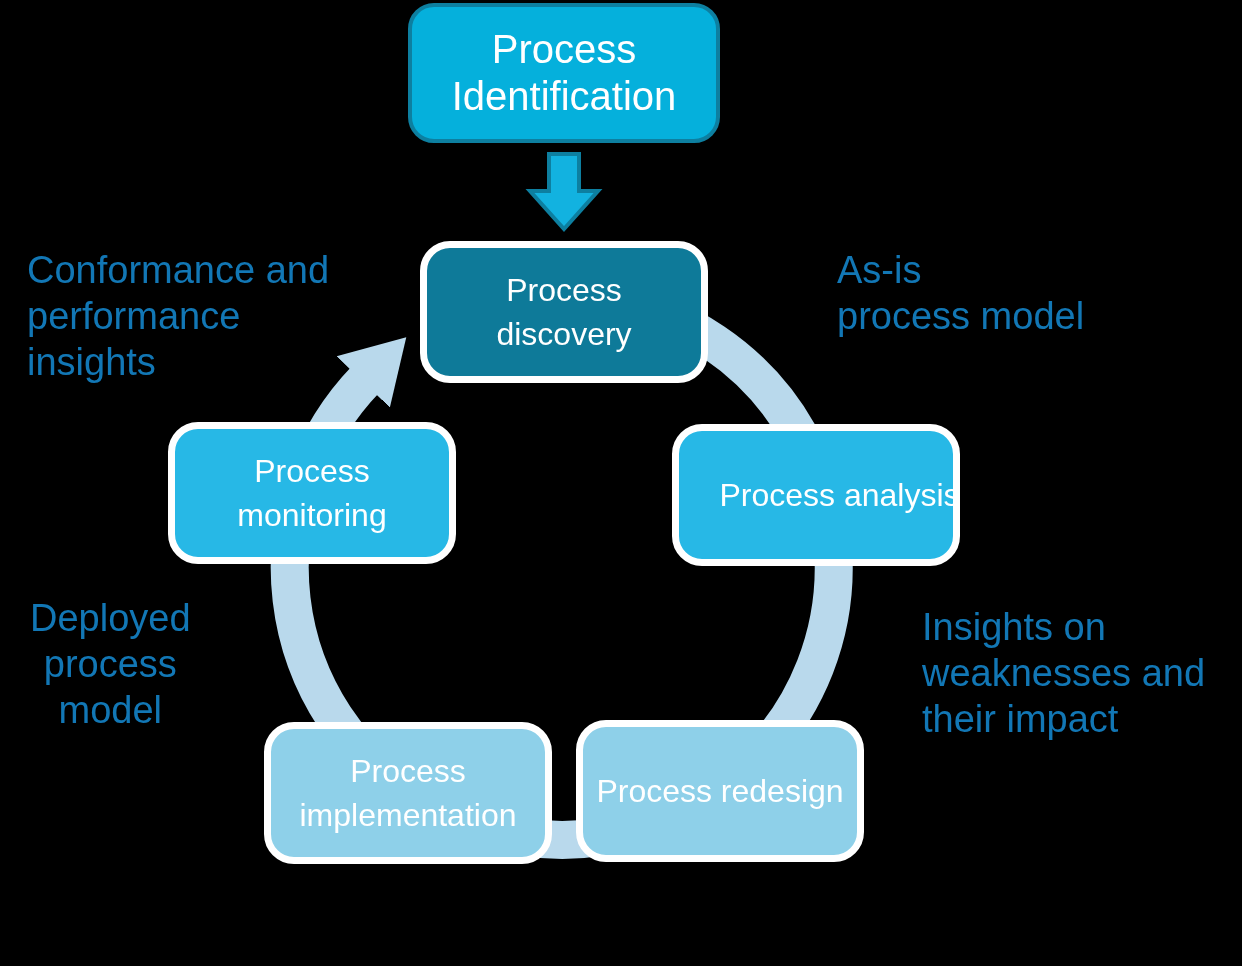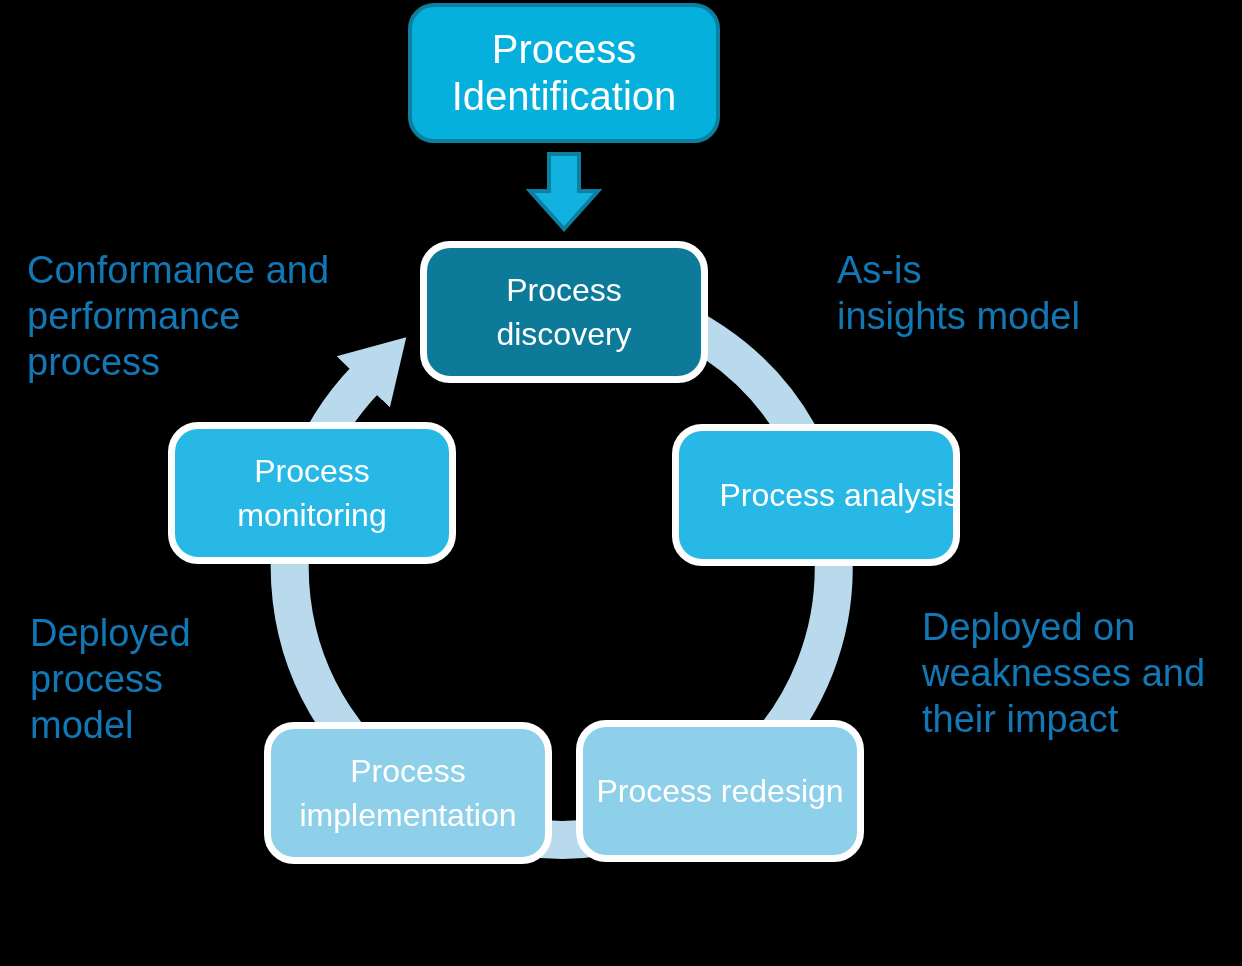"Conformance and" div.note { text: process -> insights }
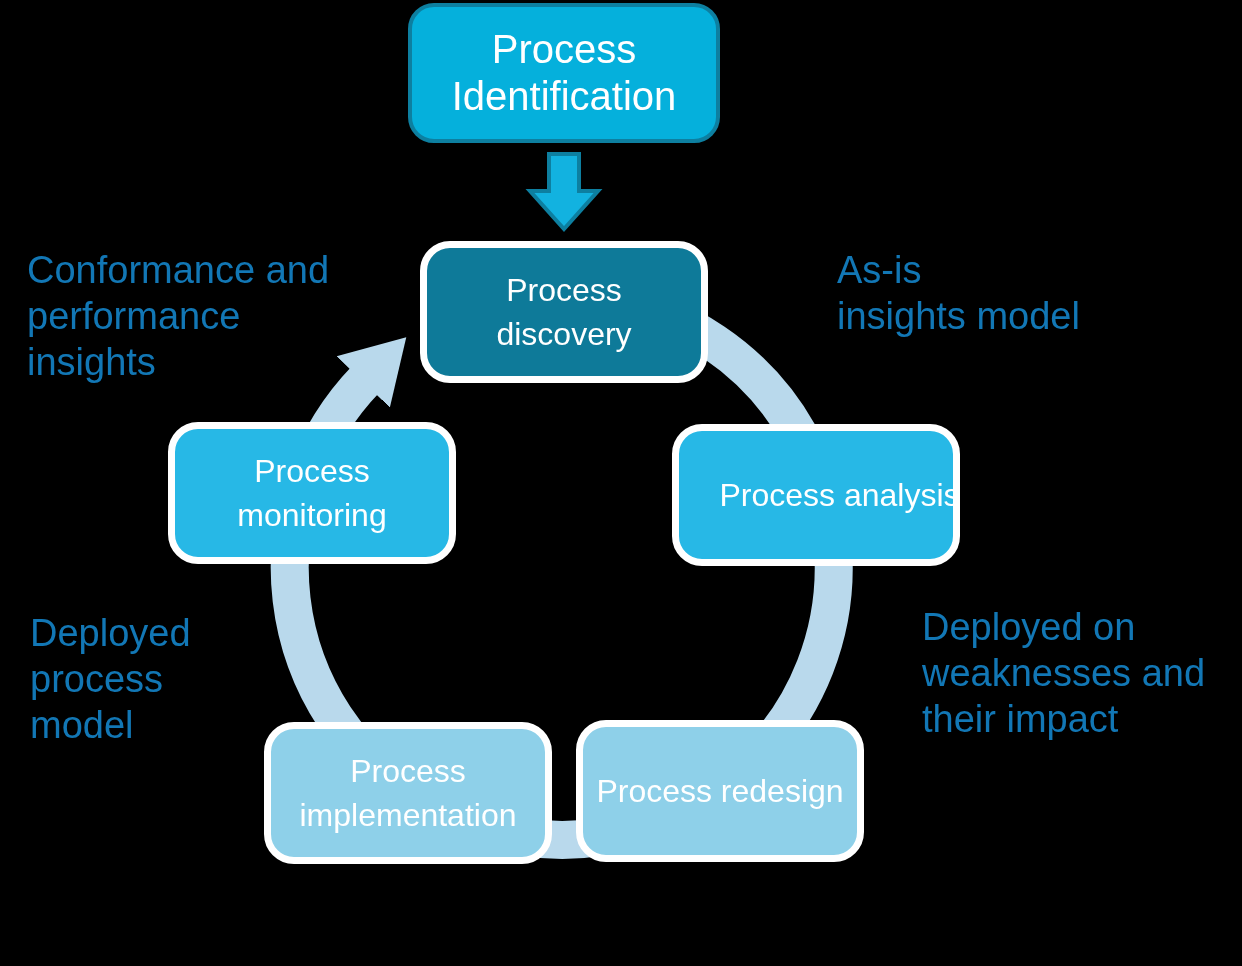"As-is" div.note { text: insights -> process }
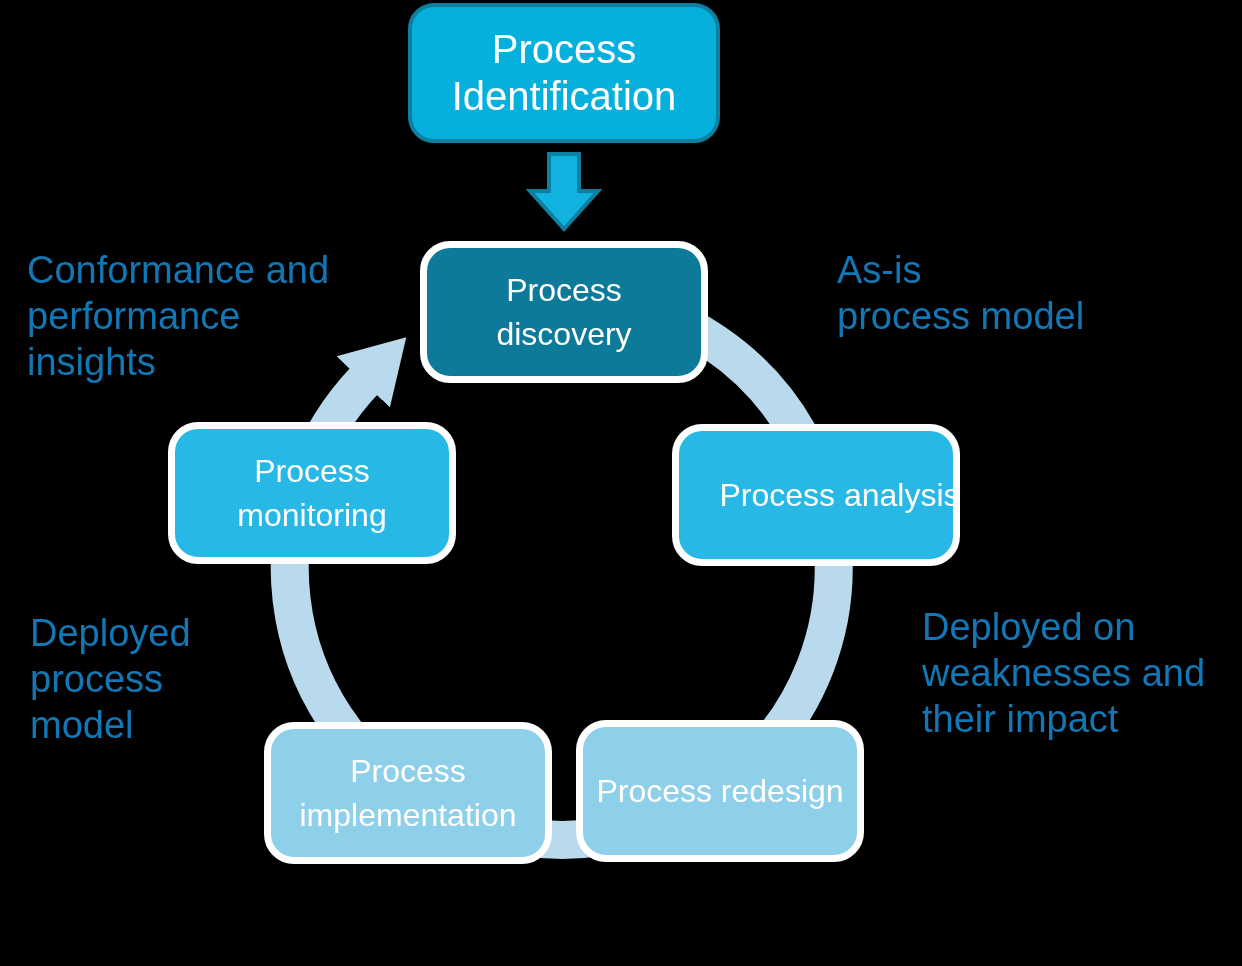"Deployed" .note-deployed { text-align: none -> center; top: 610px -> 595px }
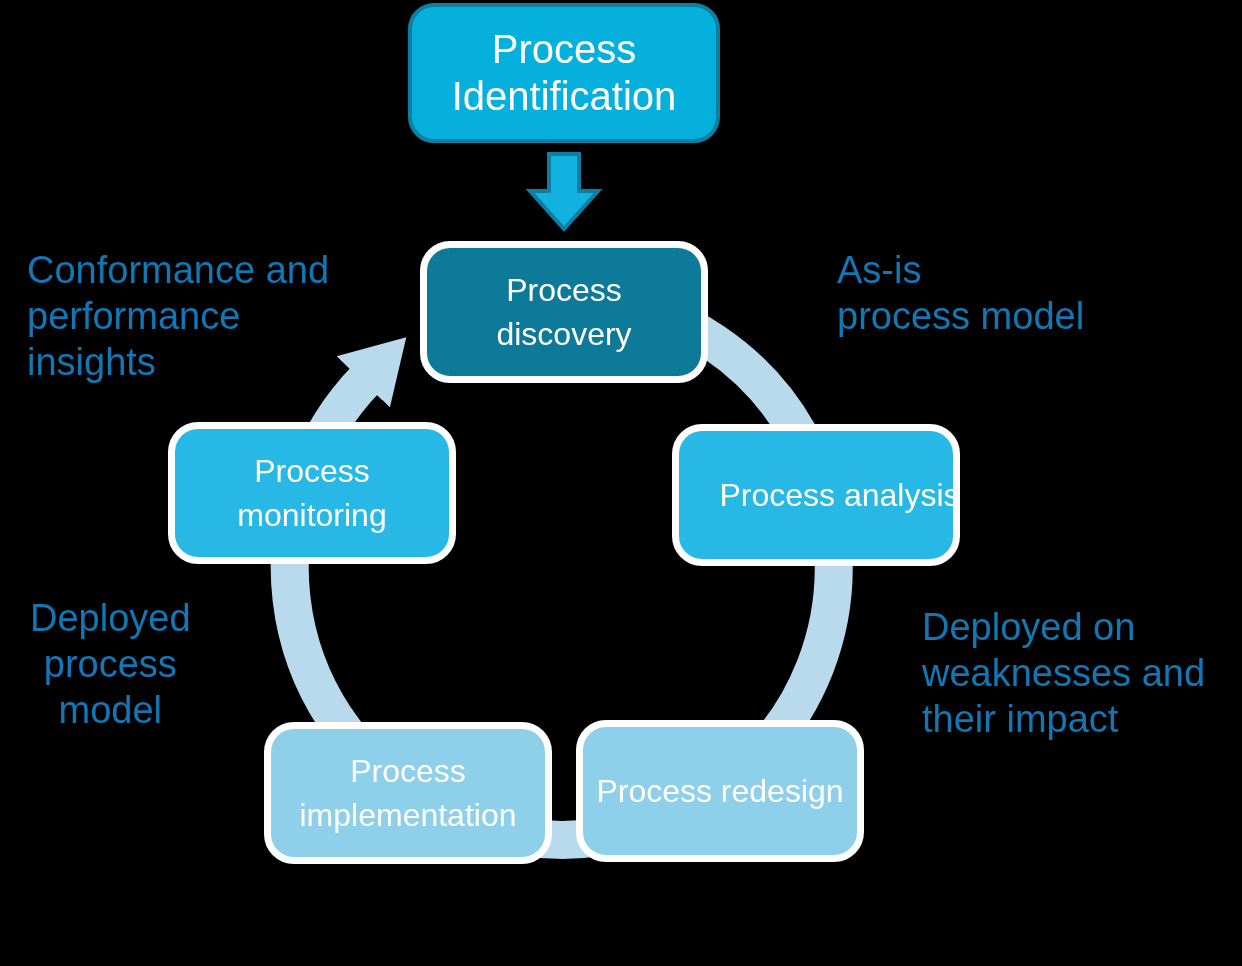"Deployed on" div.note { text: Deployed -> Insights }
